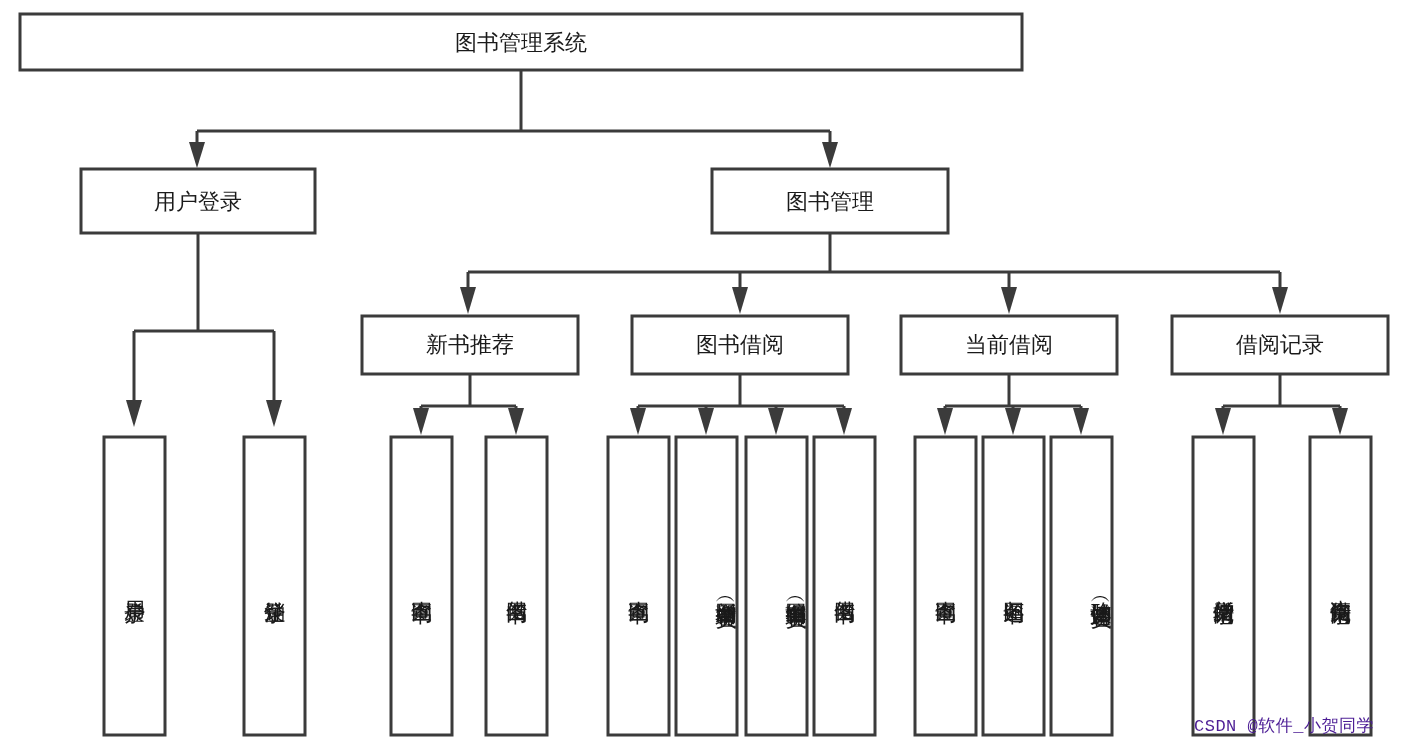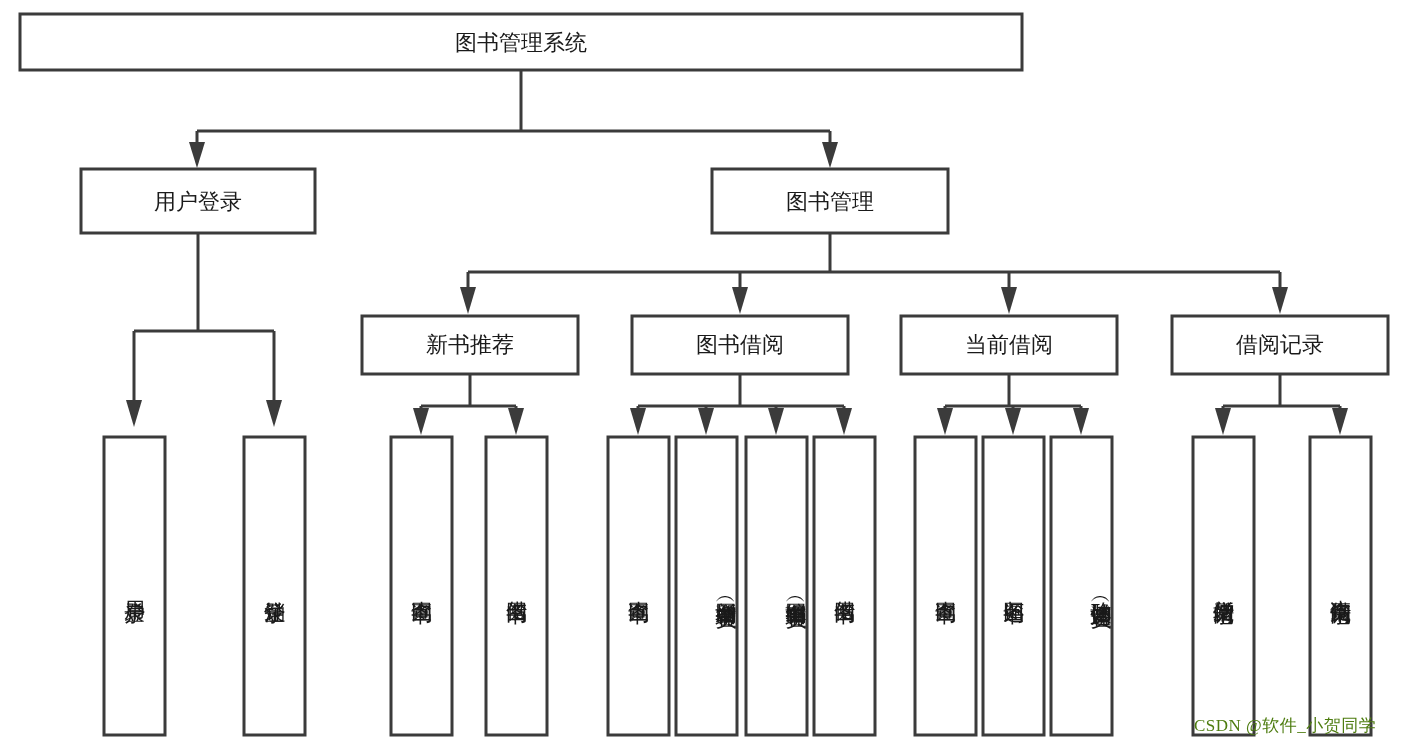"CSDN @软件_小贺同学" .watermark { color: #4d7c0f -> #4c1d95; font-family: Liberation Serif, serif -> Liberation Mono, monospace }
